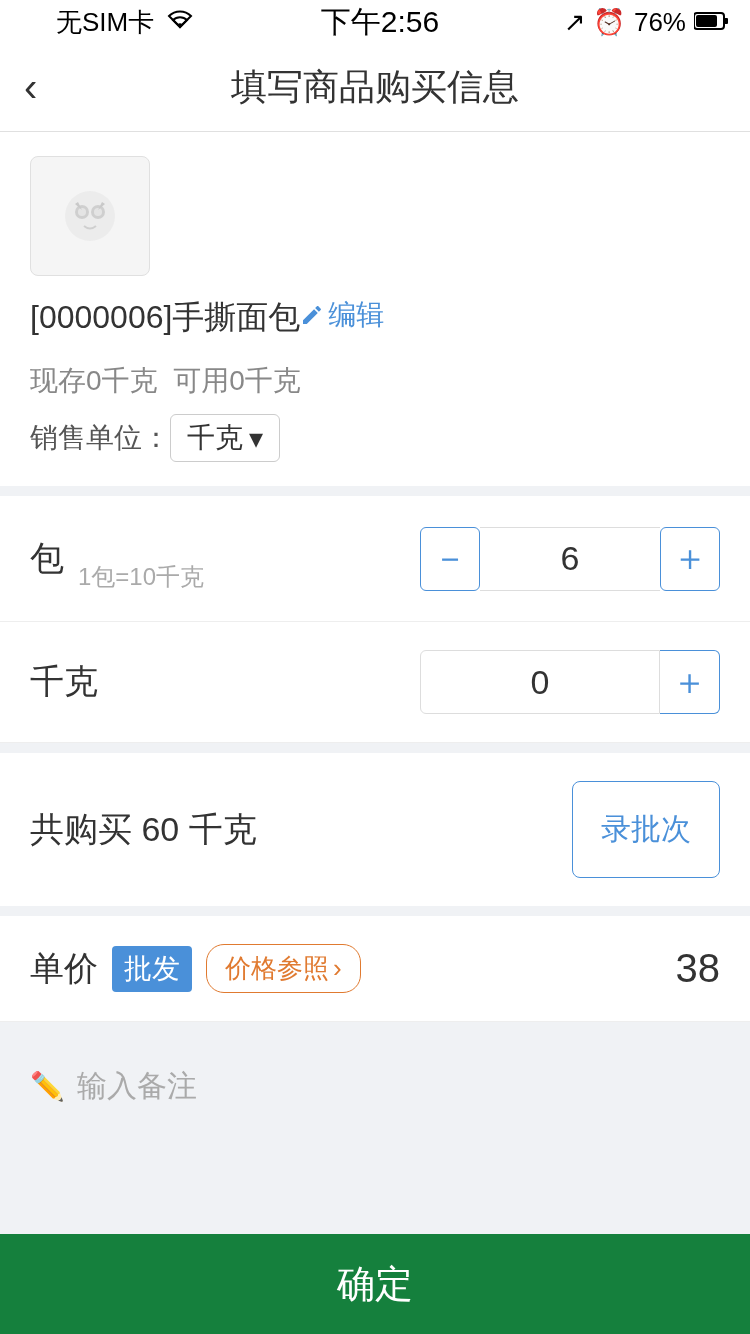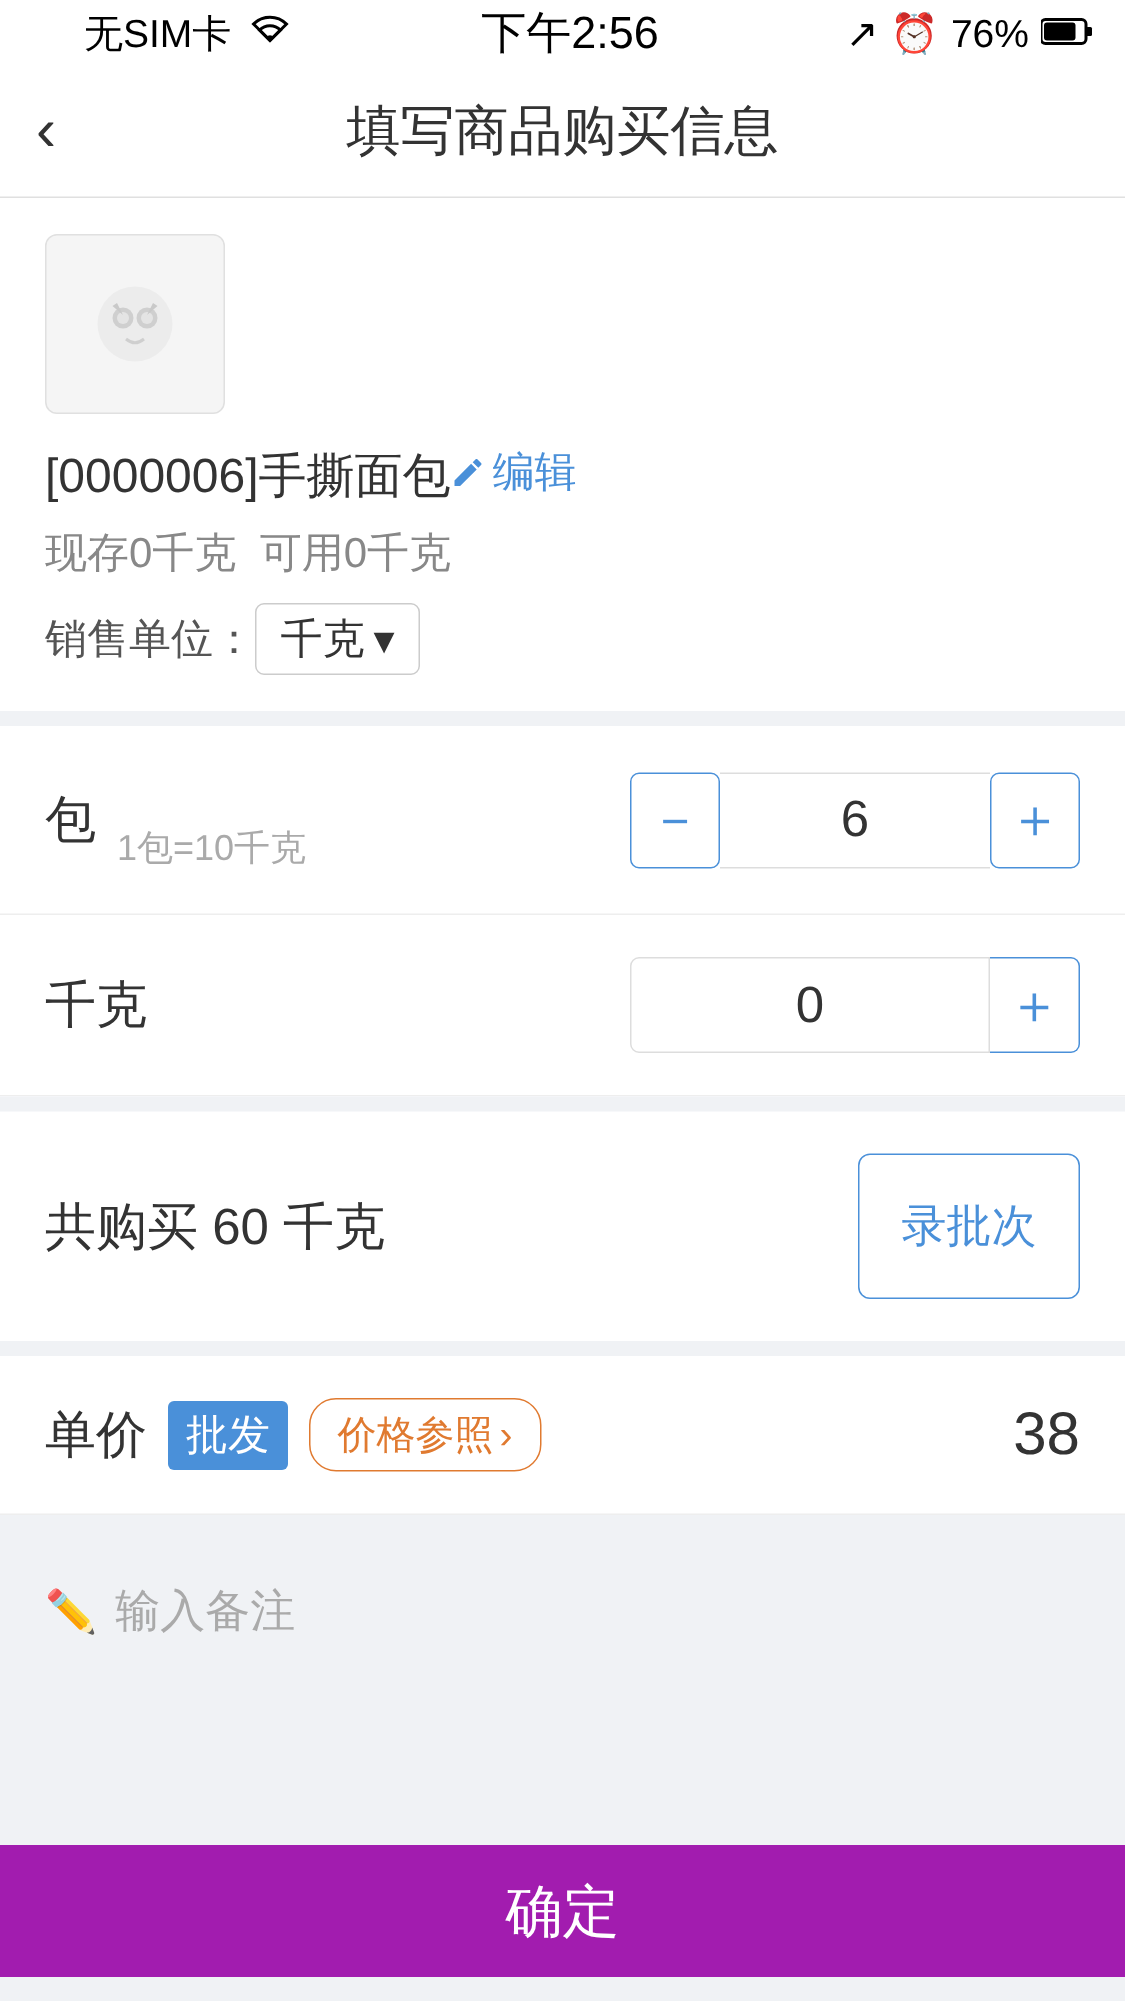"现存0千克 可用0千克" .product-stock { margin-top: 10px -> 22px }
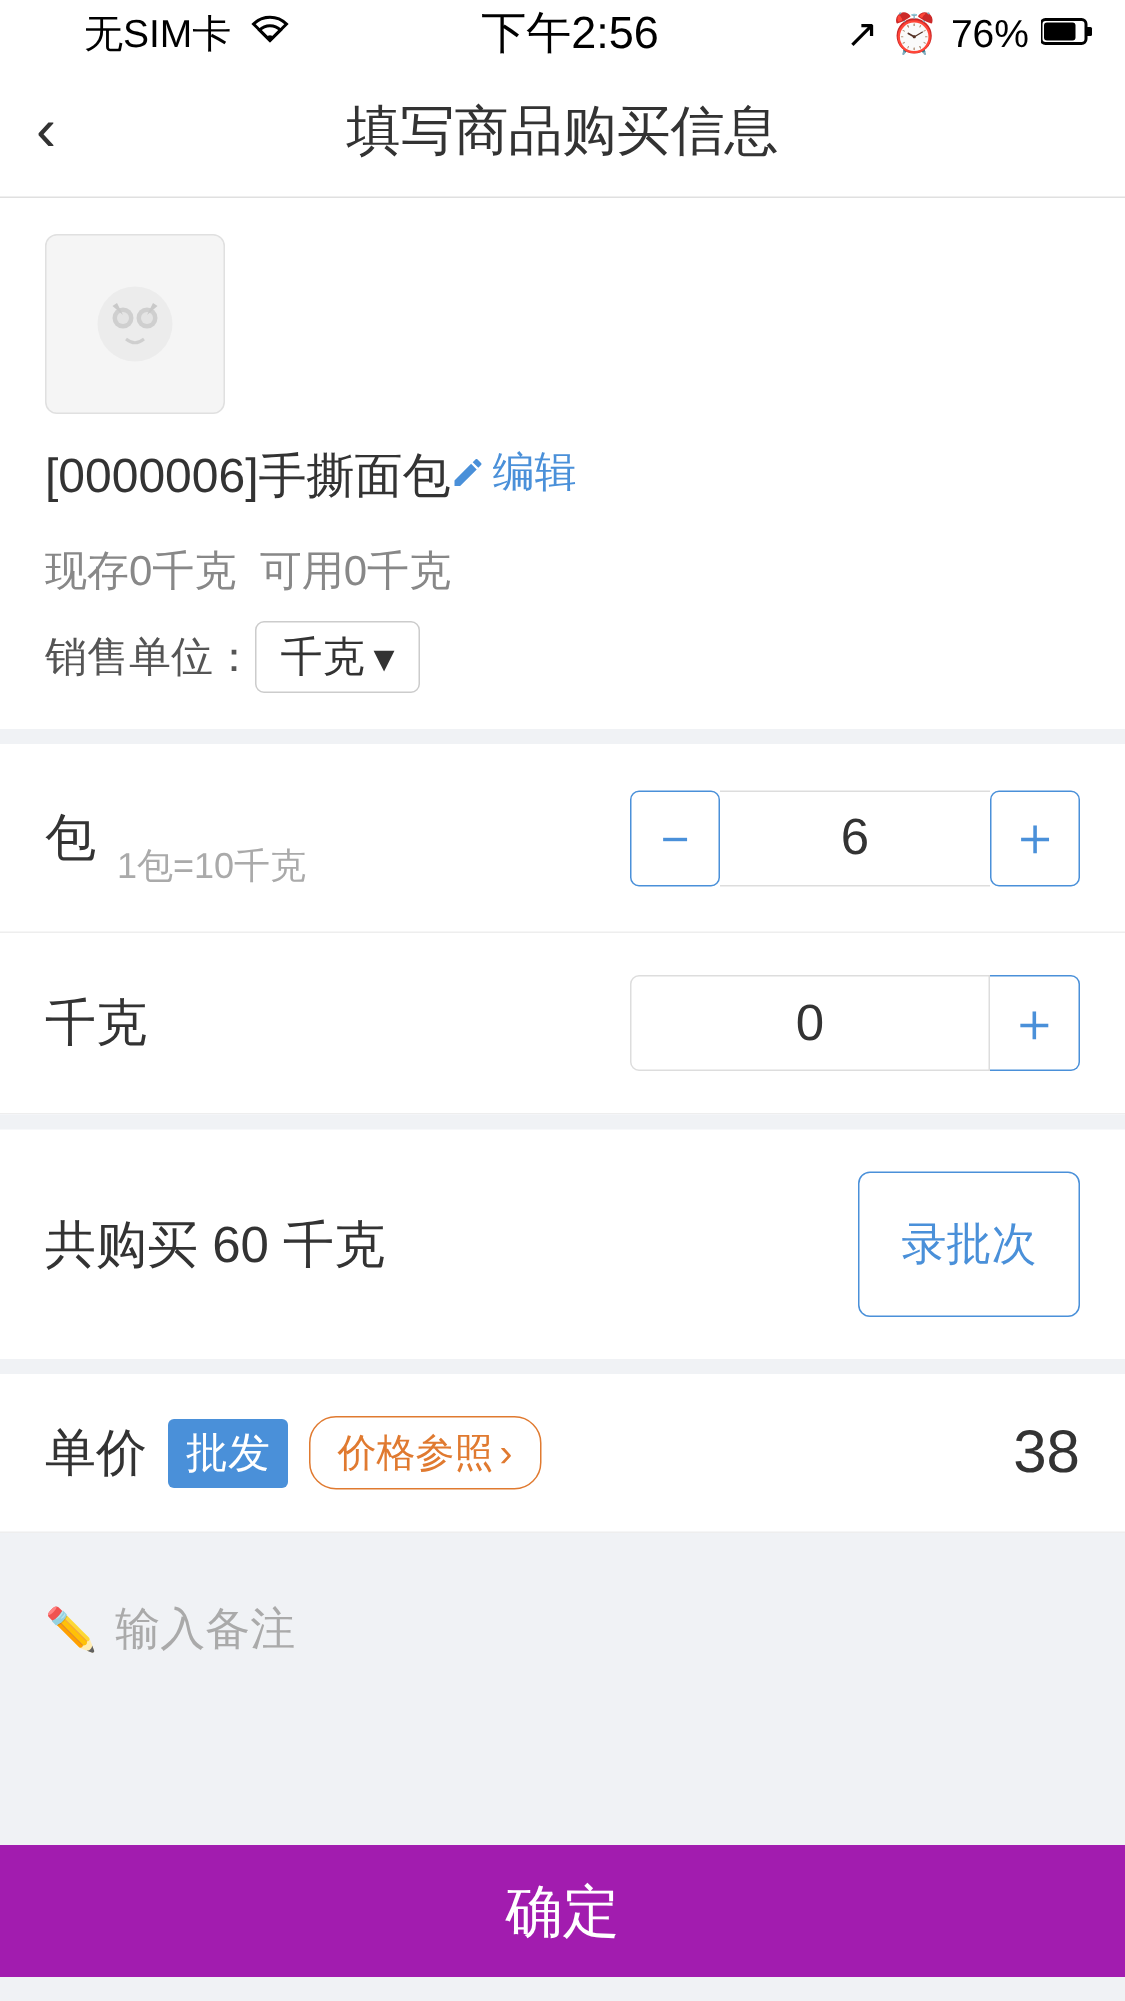"确定" .confirm-bar { background: #a21caf -> #15803d; bottom: 16px -> 0; height: 88px -> 100px }
